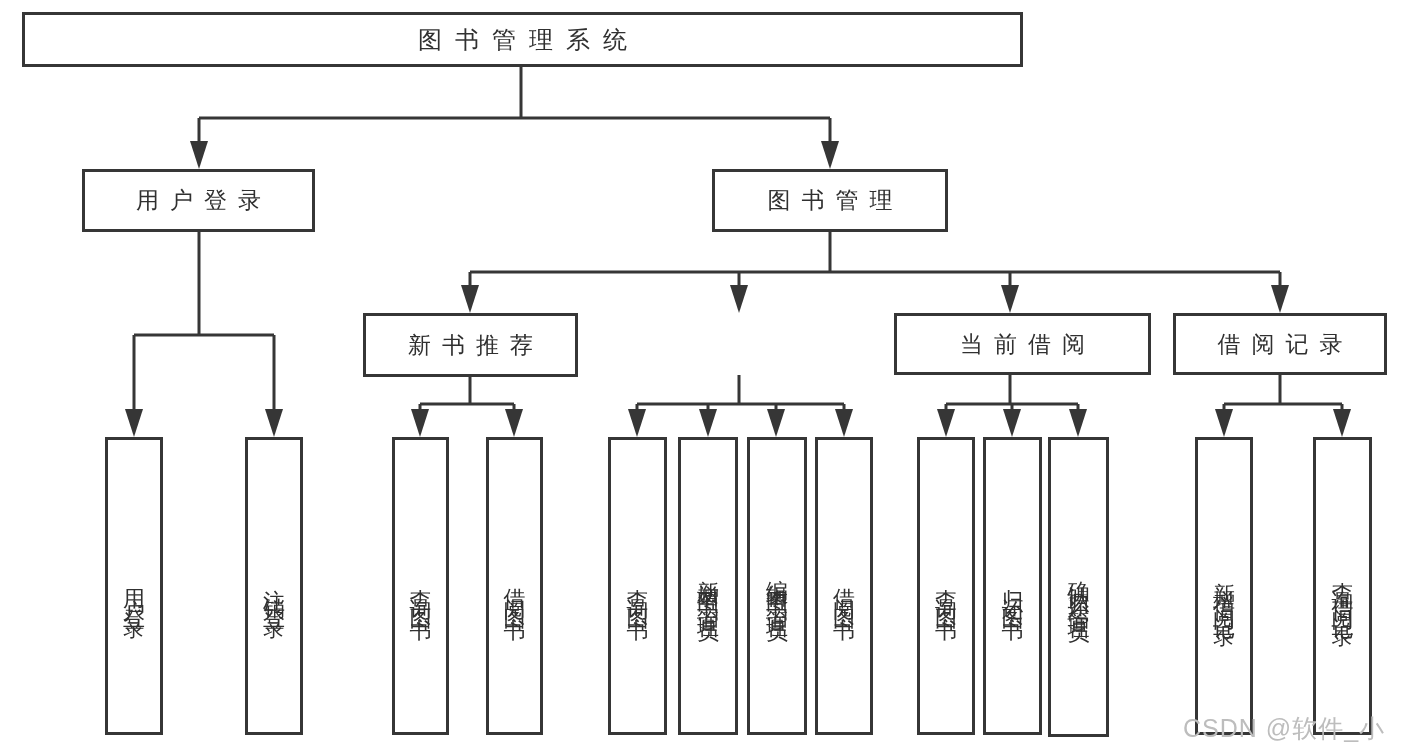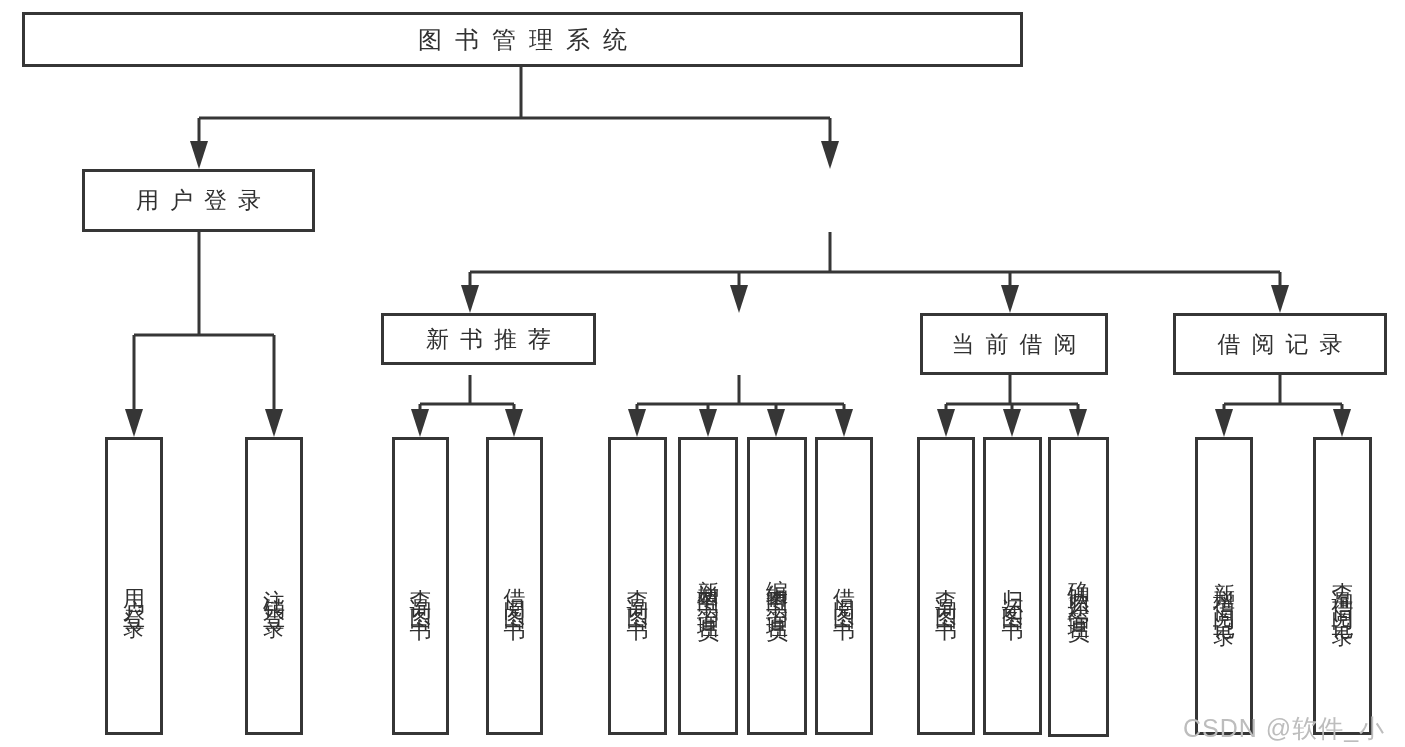"图书管理" div.box { html: none -> <div>图书管理</div> }
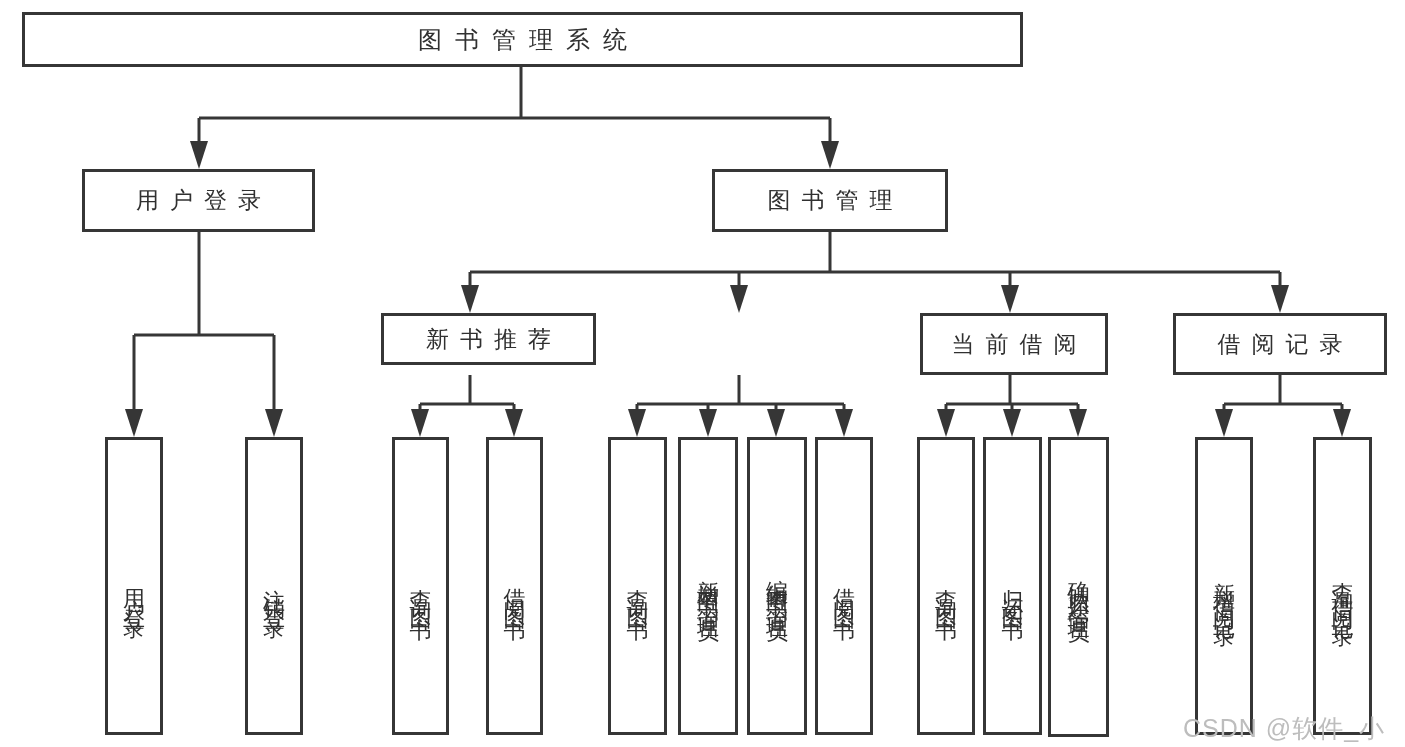"新书推荐" div.box { height: 52px -> 64px; left: 381px -> 363px }
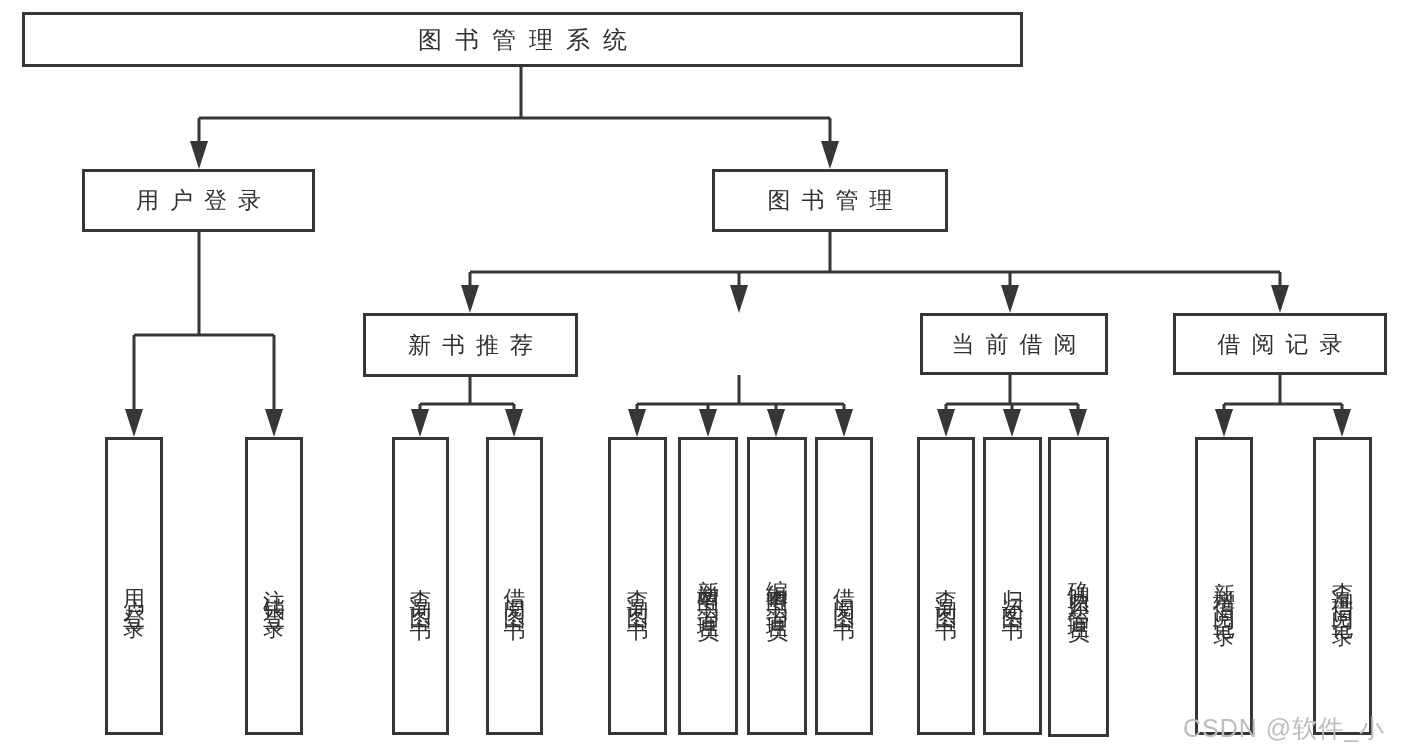"当前借阅" div.box { left: 920px -> 894px; width: 188px -> 257px }
